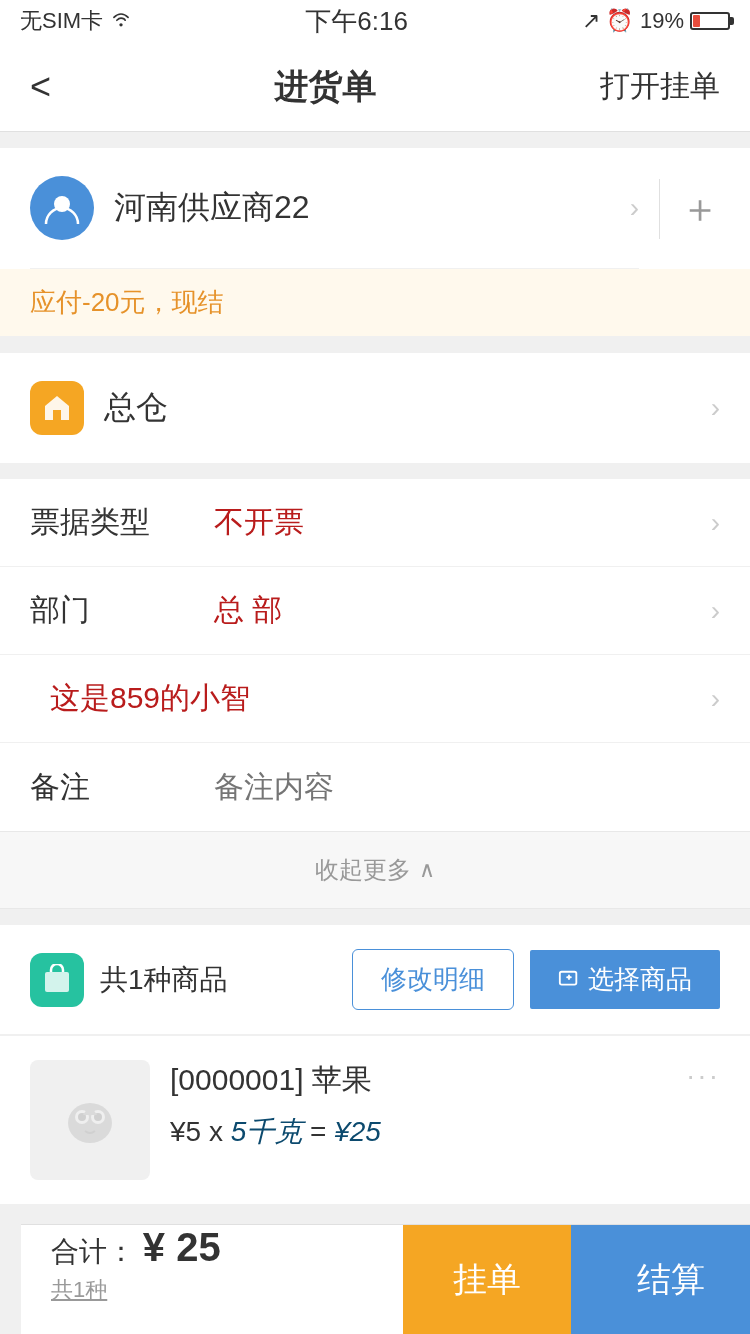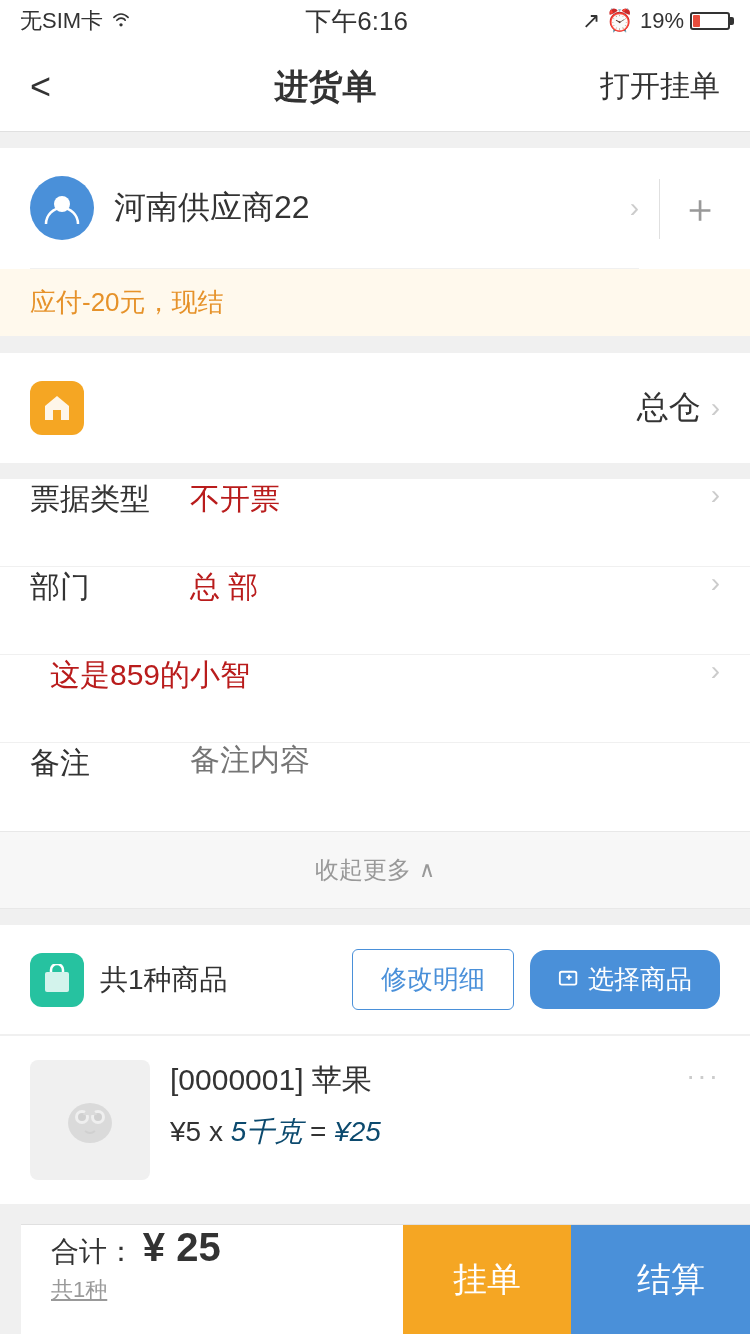"总仓" .warehouse-row { text-align: right -> none }
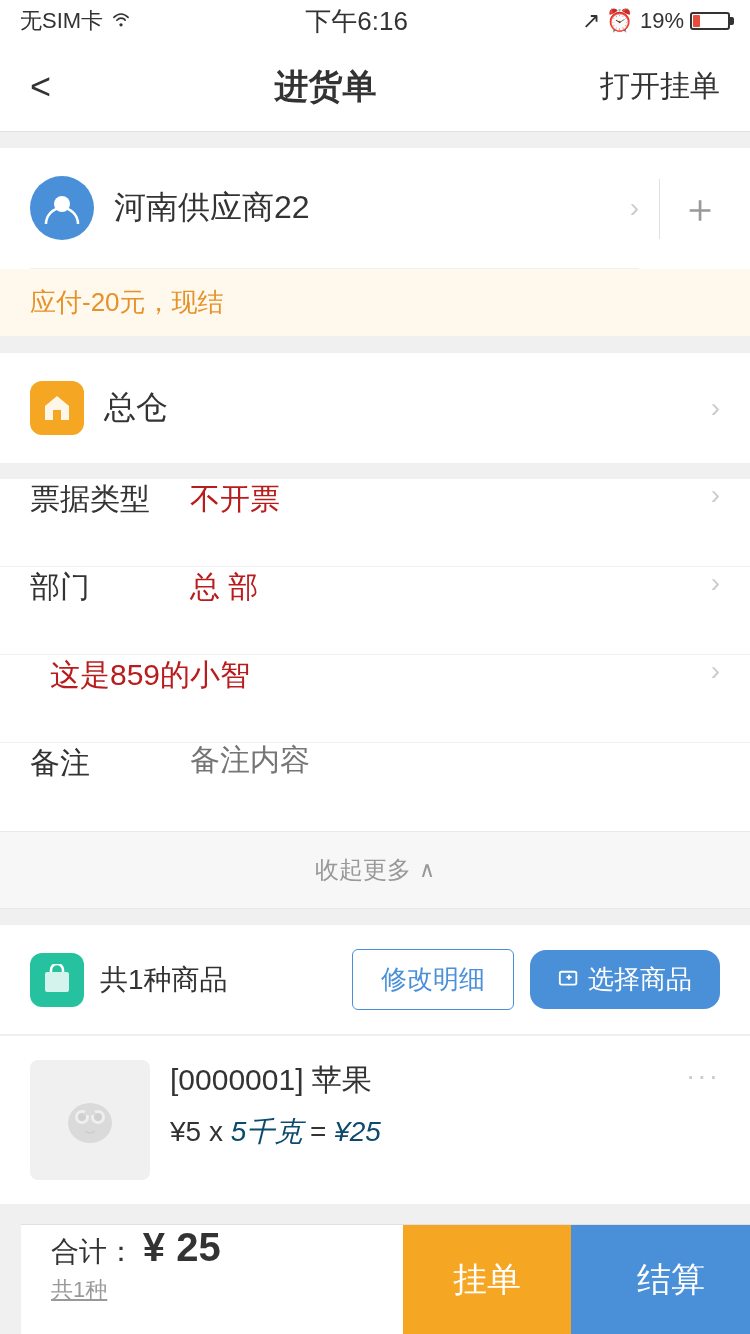"票据类型" .form-row { align-items: flex-start -> center; gap: none -> 24px }
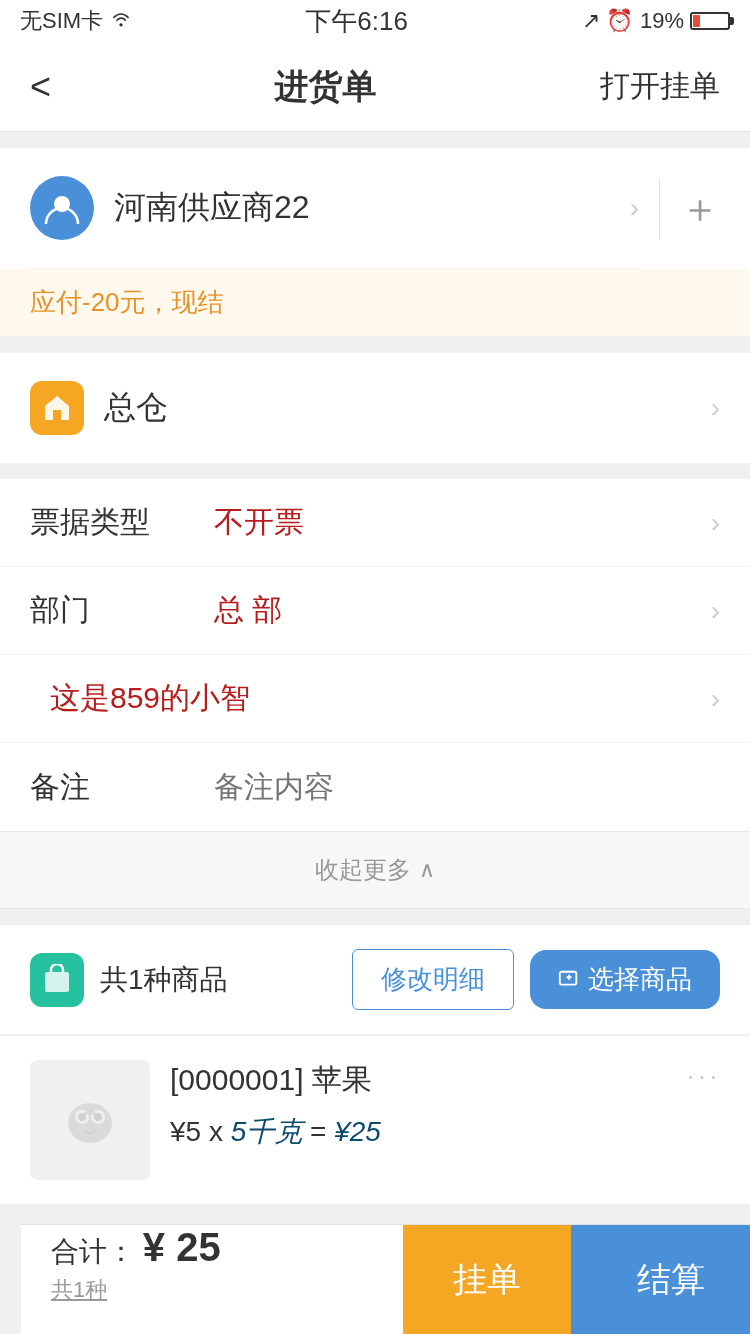"选择商品" .btn-filled { border-radius: 16px -> 2px }
